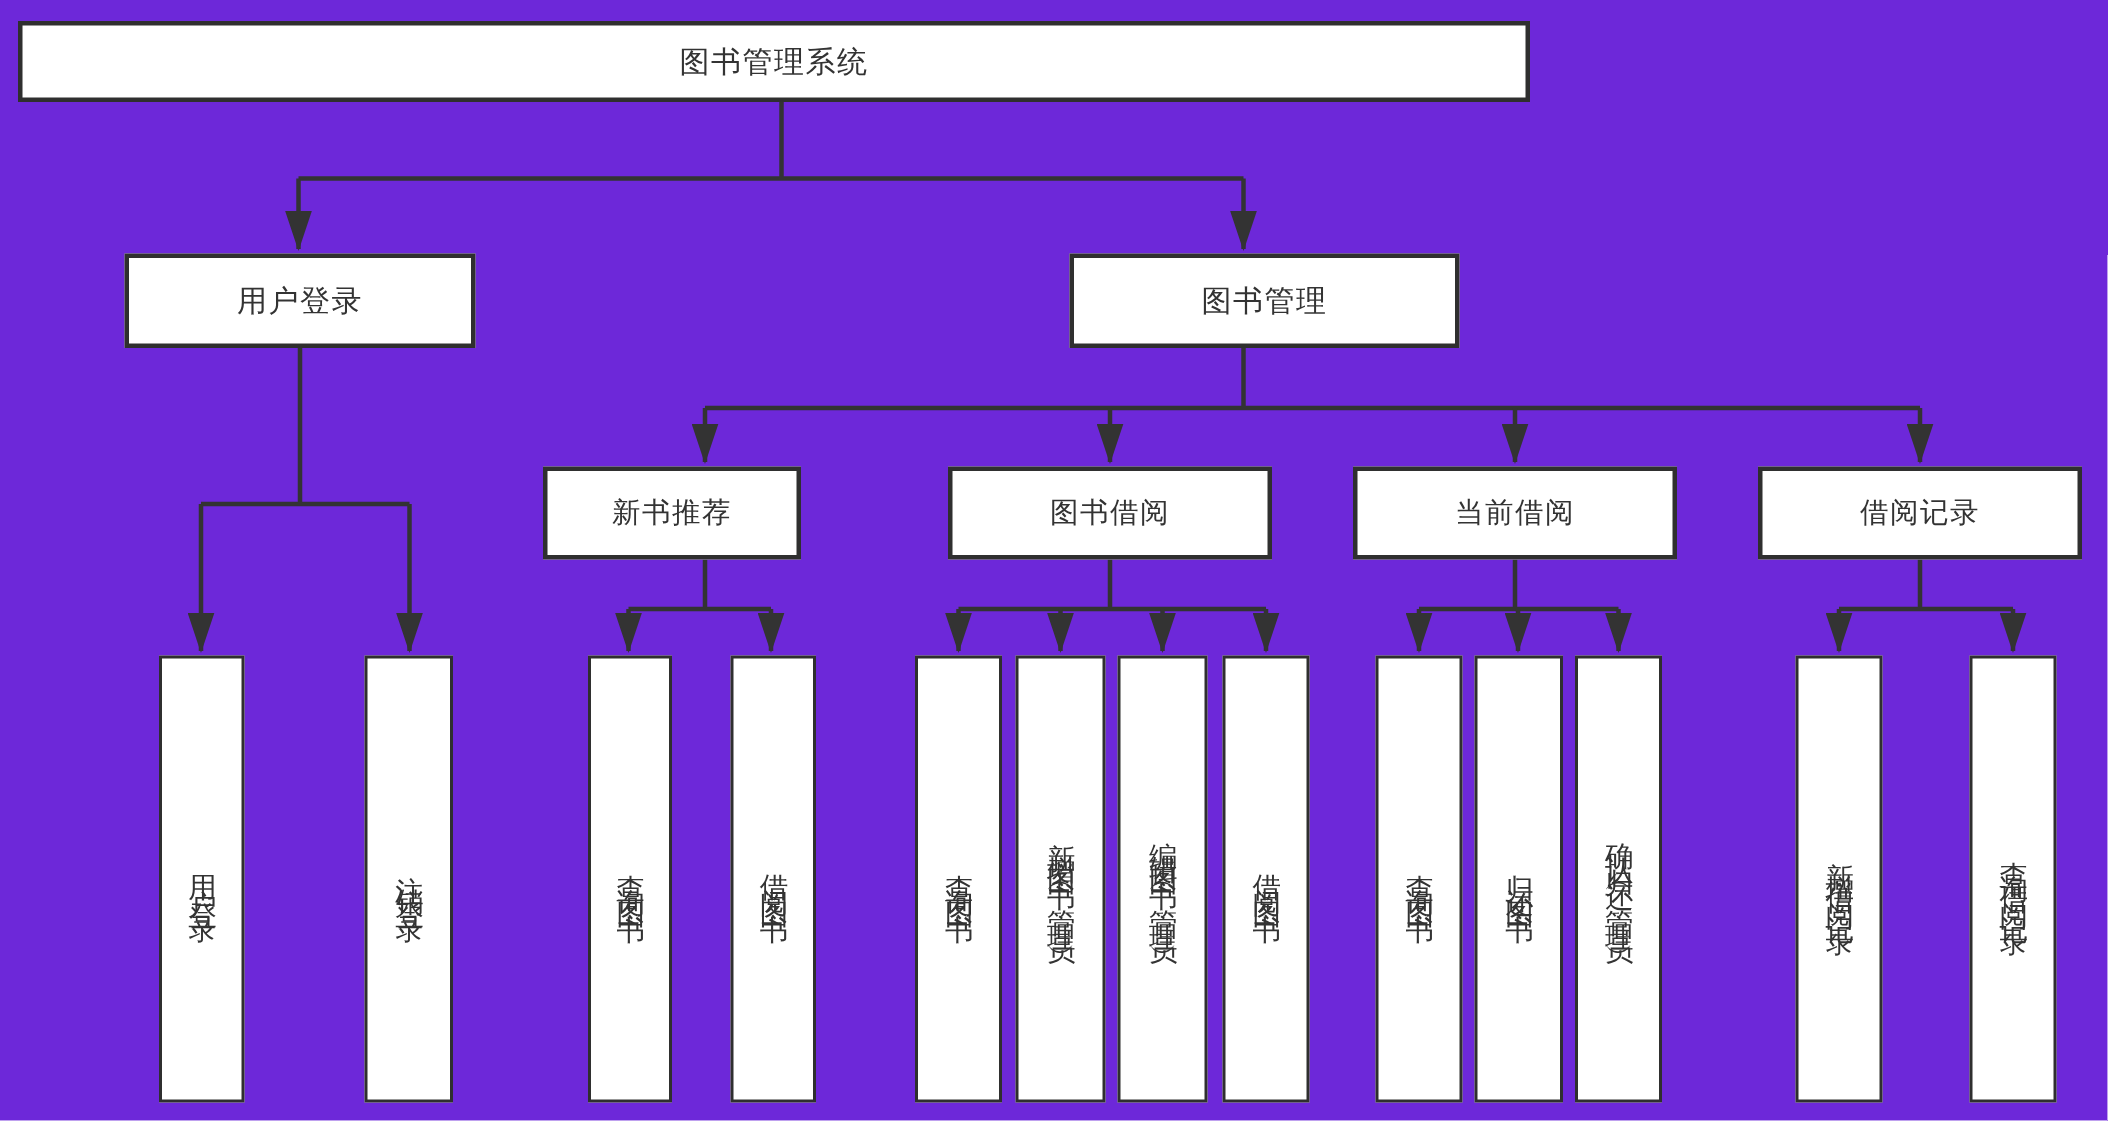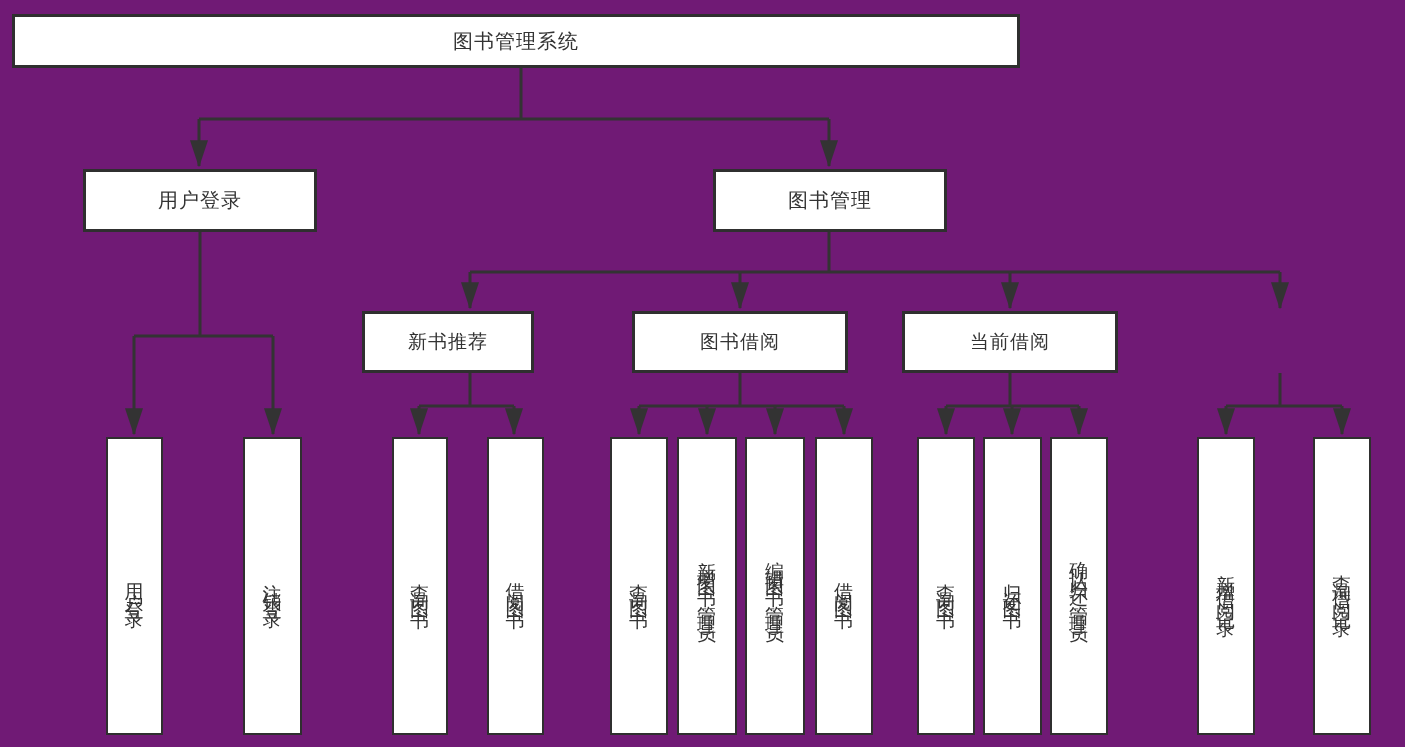"图书管理系统" #stage { background: #701a75 -> #6d28d9 }
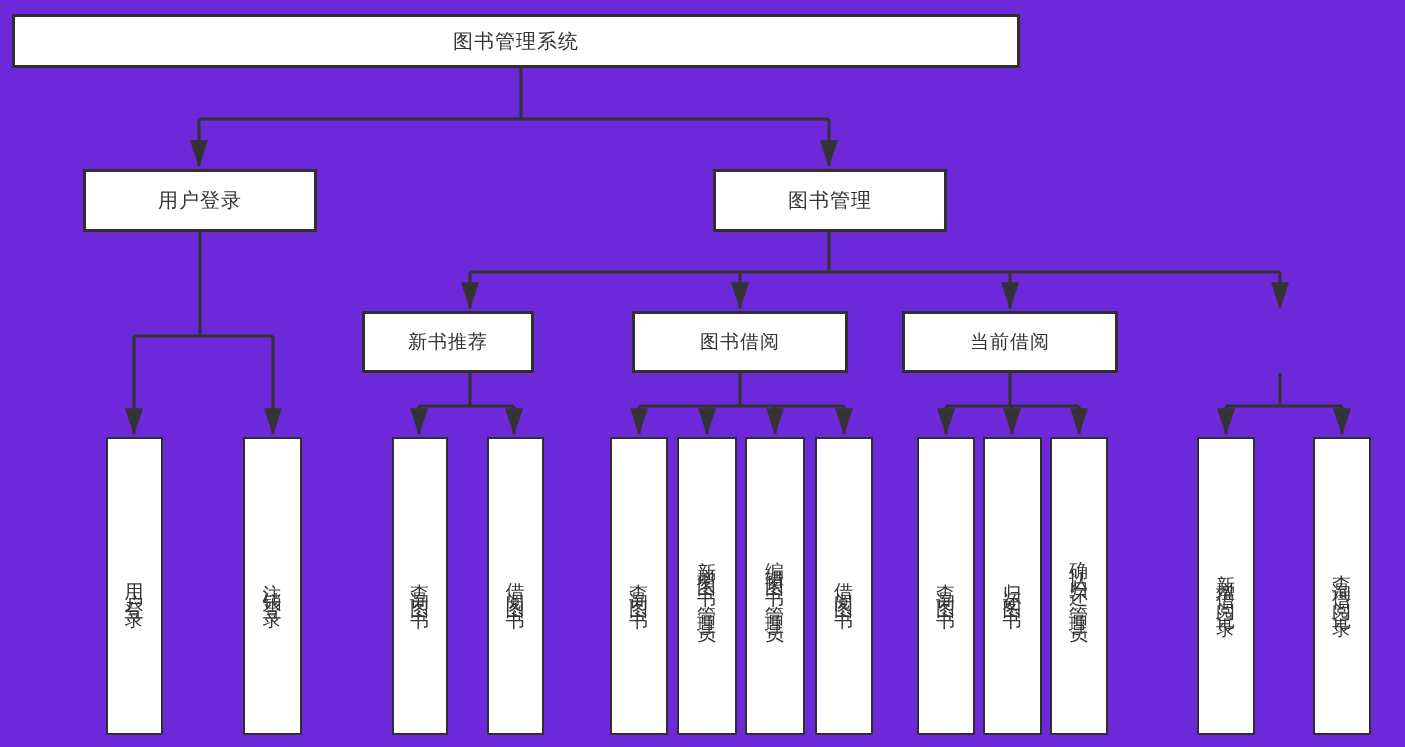"图书管理" div.box { width: 234px -> 260px }
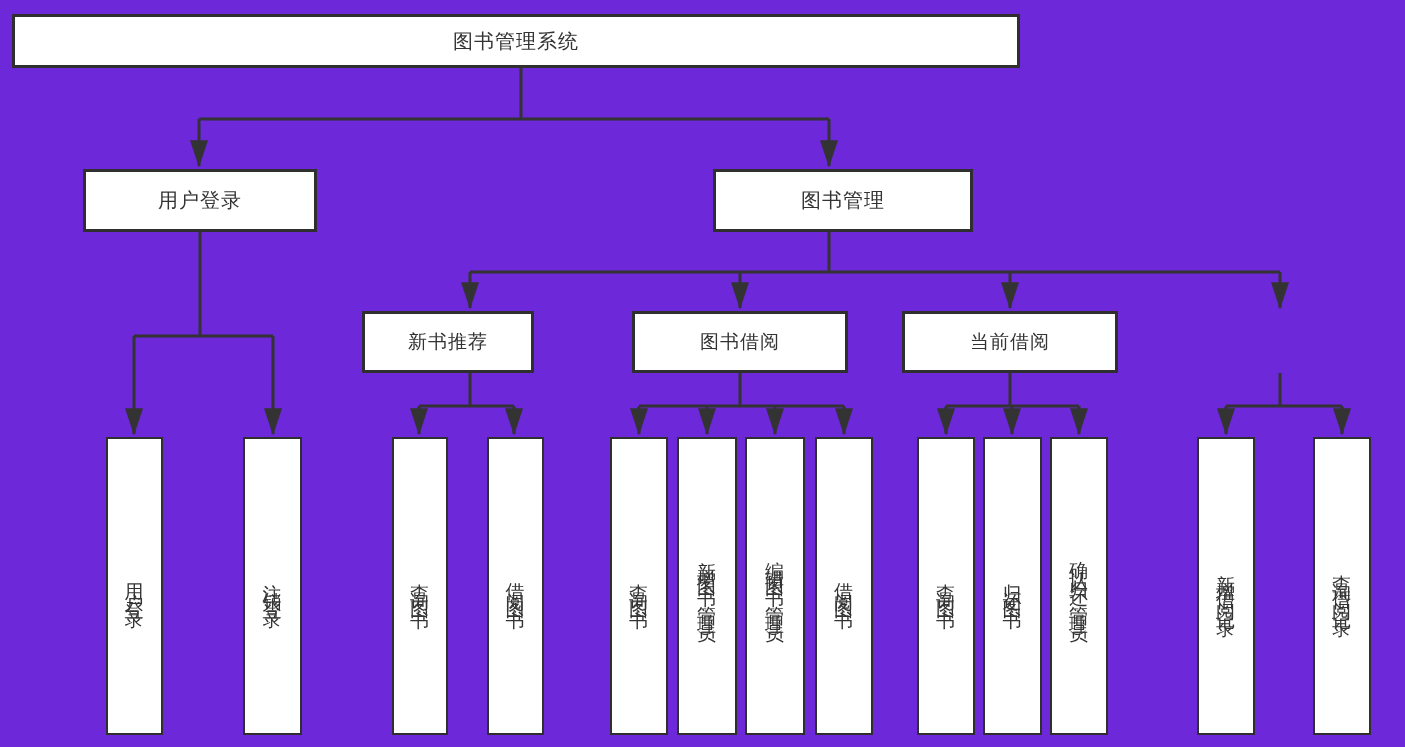"借阅记录" div.box { html: none -> <div> <span>借阅记录</span> </div> }
